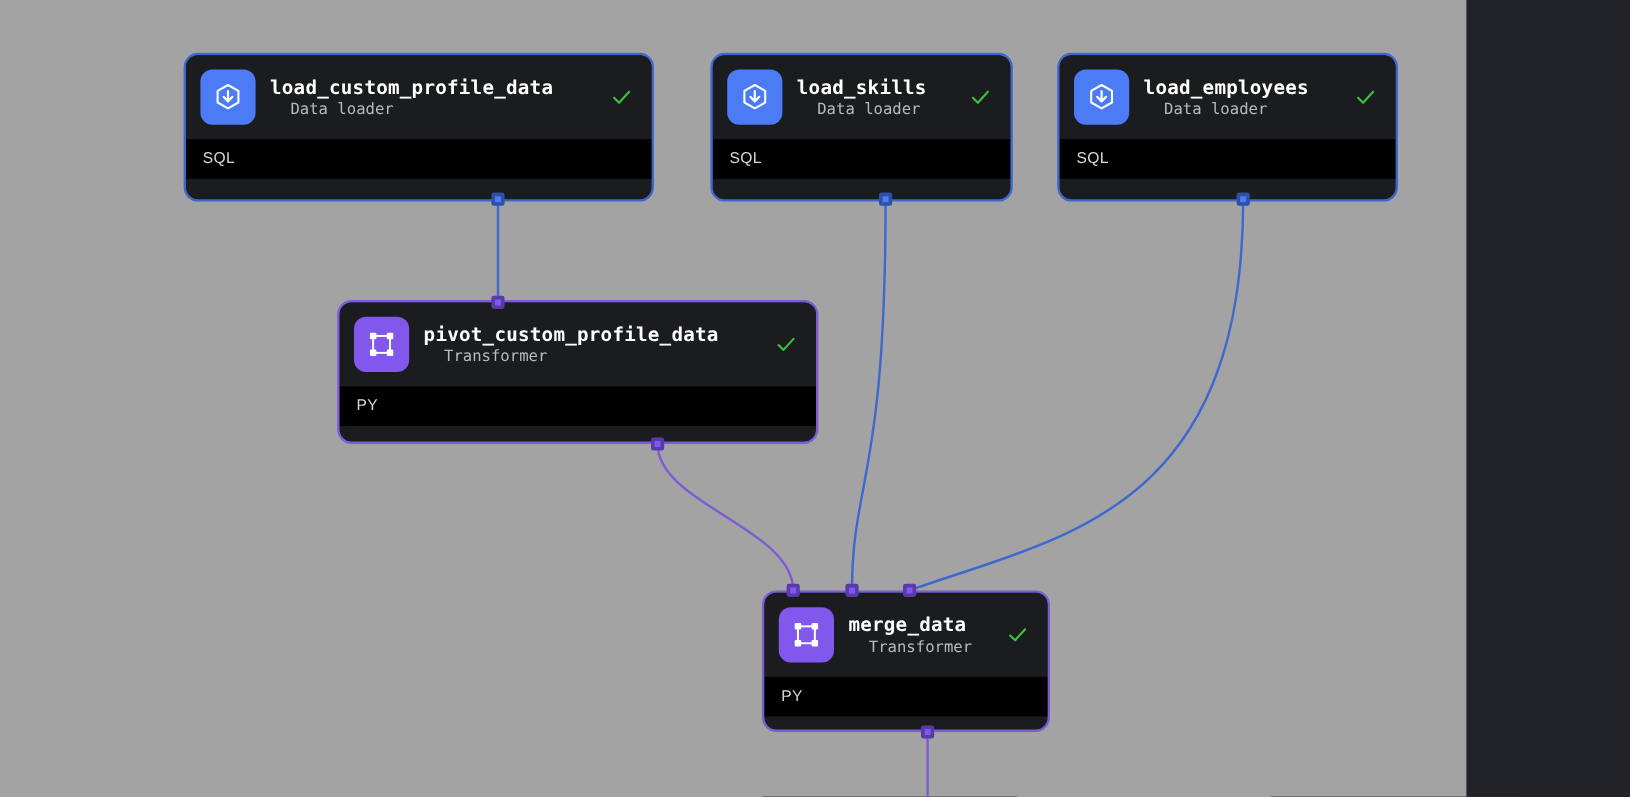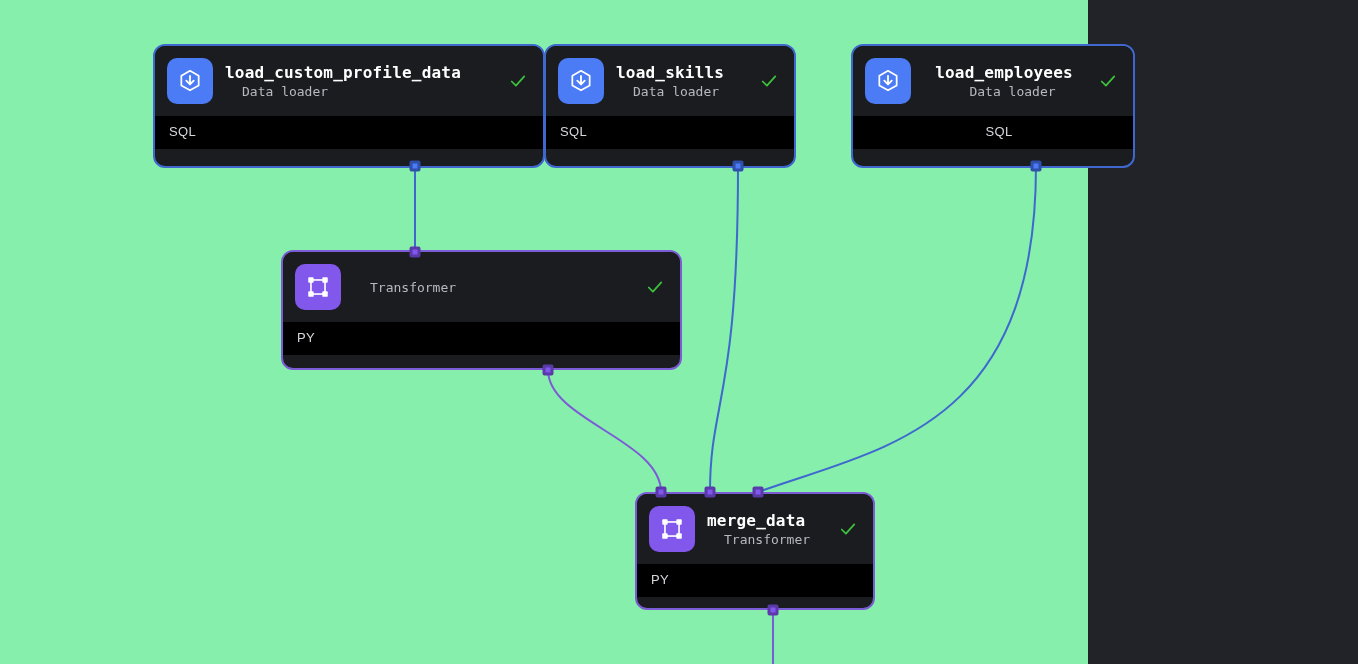"load_custom_profile_data" #canvas { background: #86efac -> #a3a3a3; width: 1088px -> 1222px }
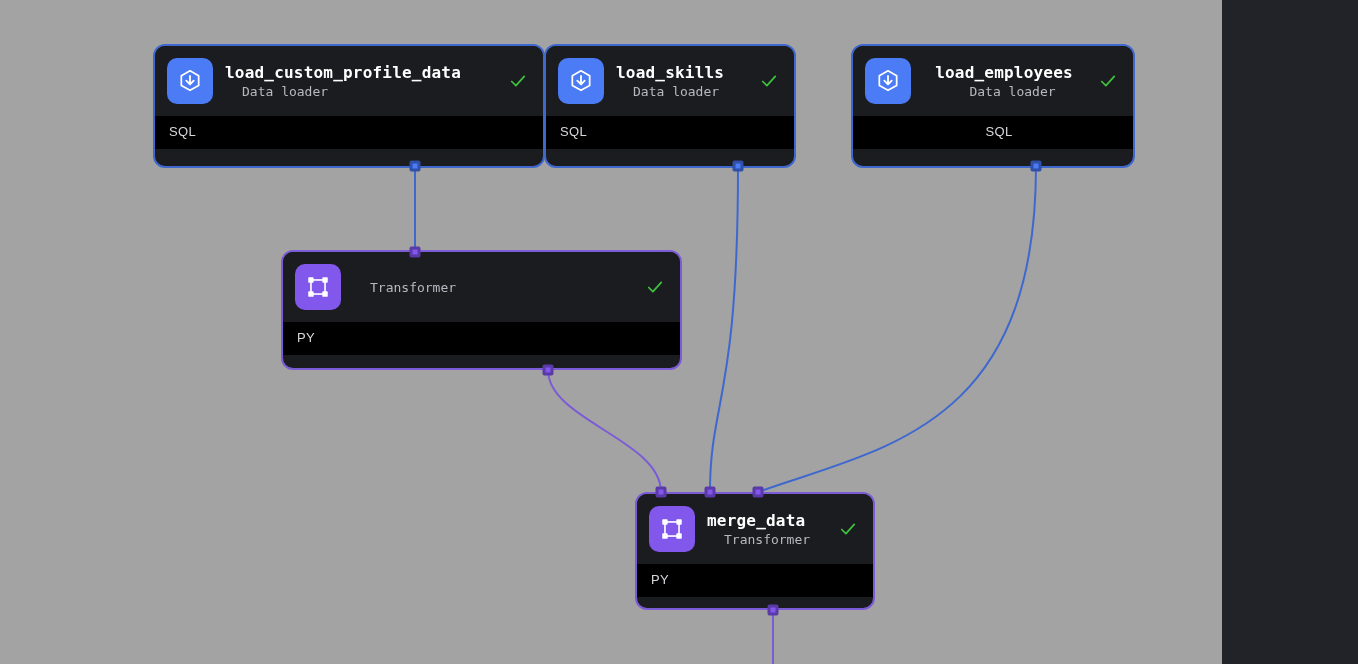"load_skills" div.node { left: 544px -> 592px }
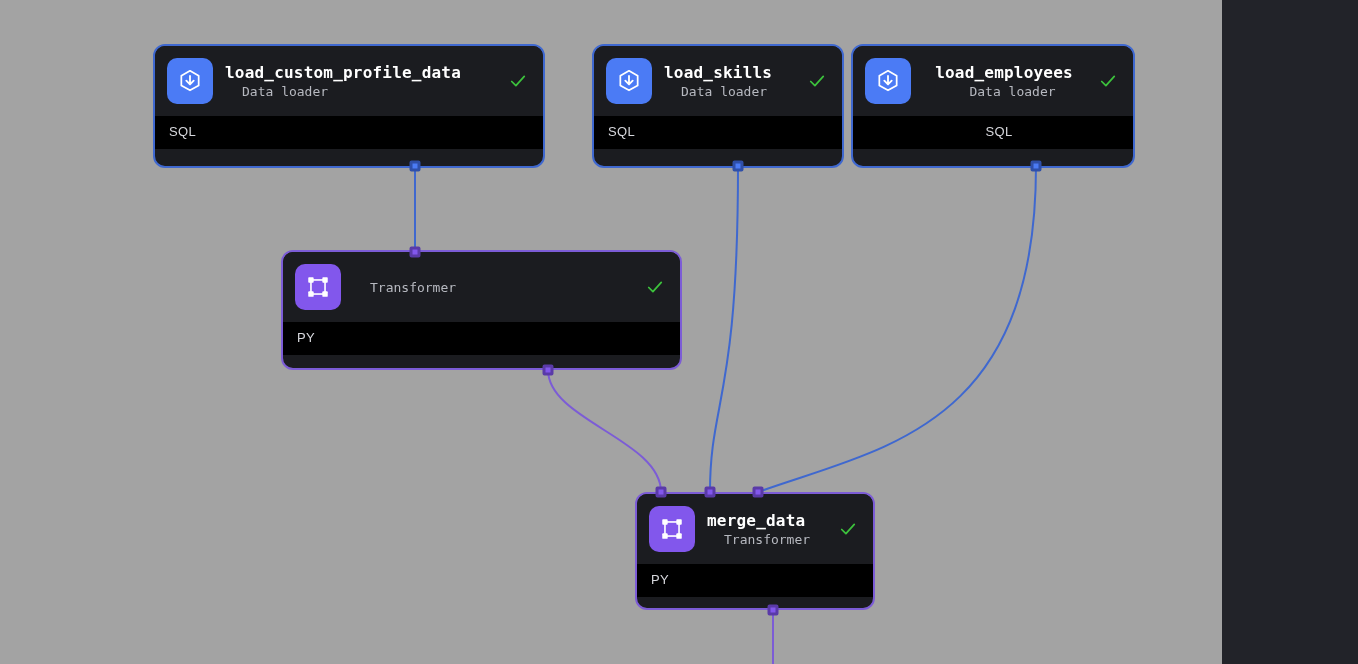"load_employees" div.node { left: 851px -> 881px; text-align: center -> none }
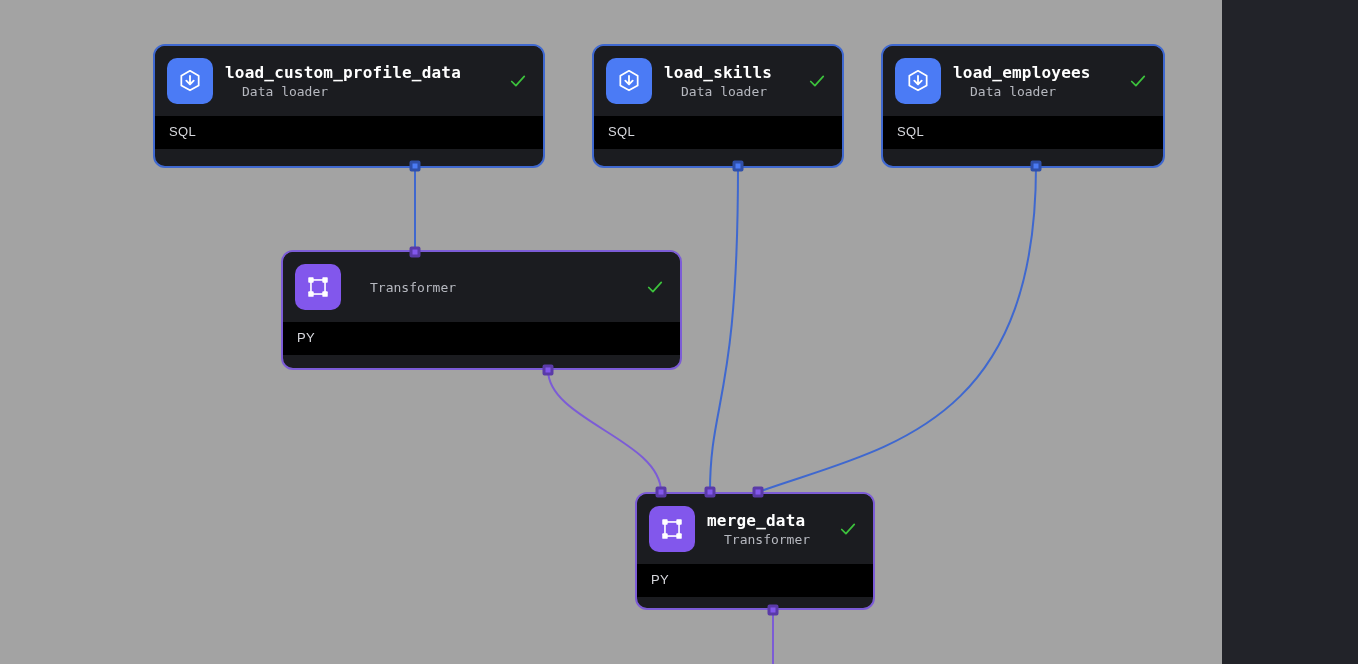"pivot_custom_profile_data" div.node-title { html: none -> <div>pivot_custom_profile_data</div> }
